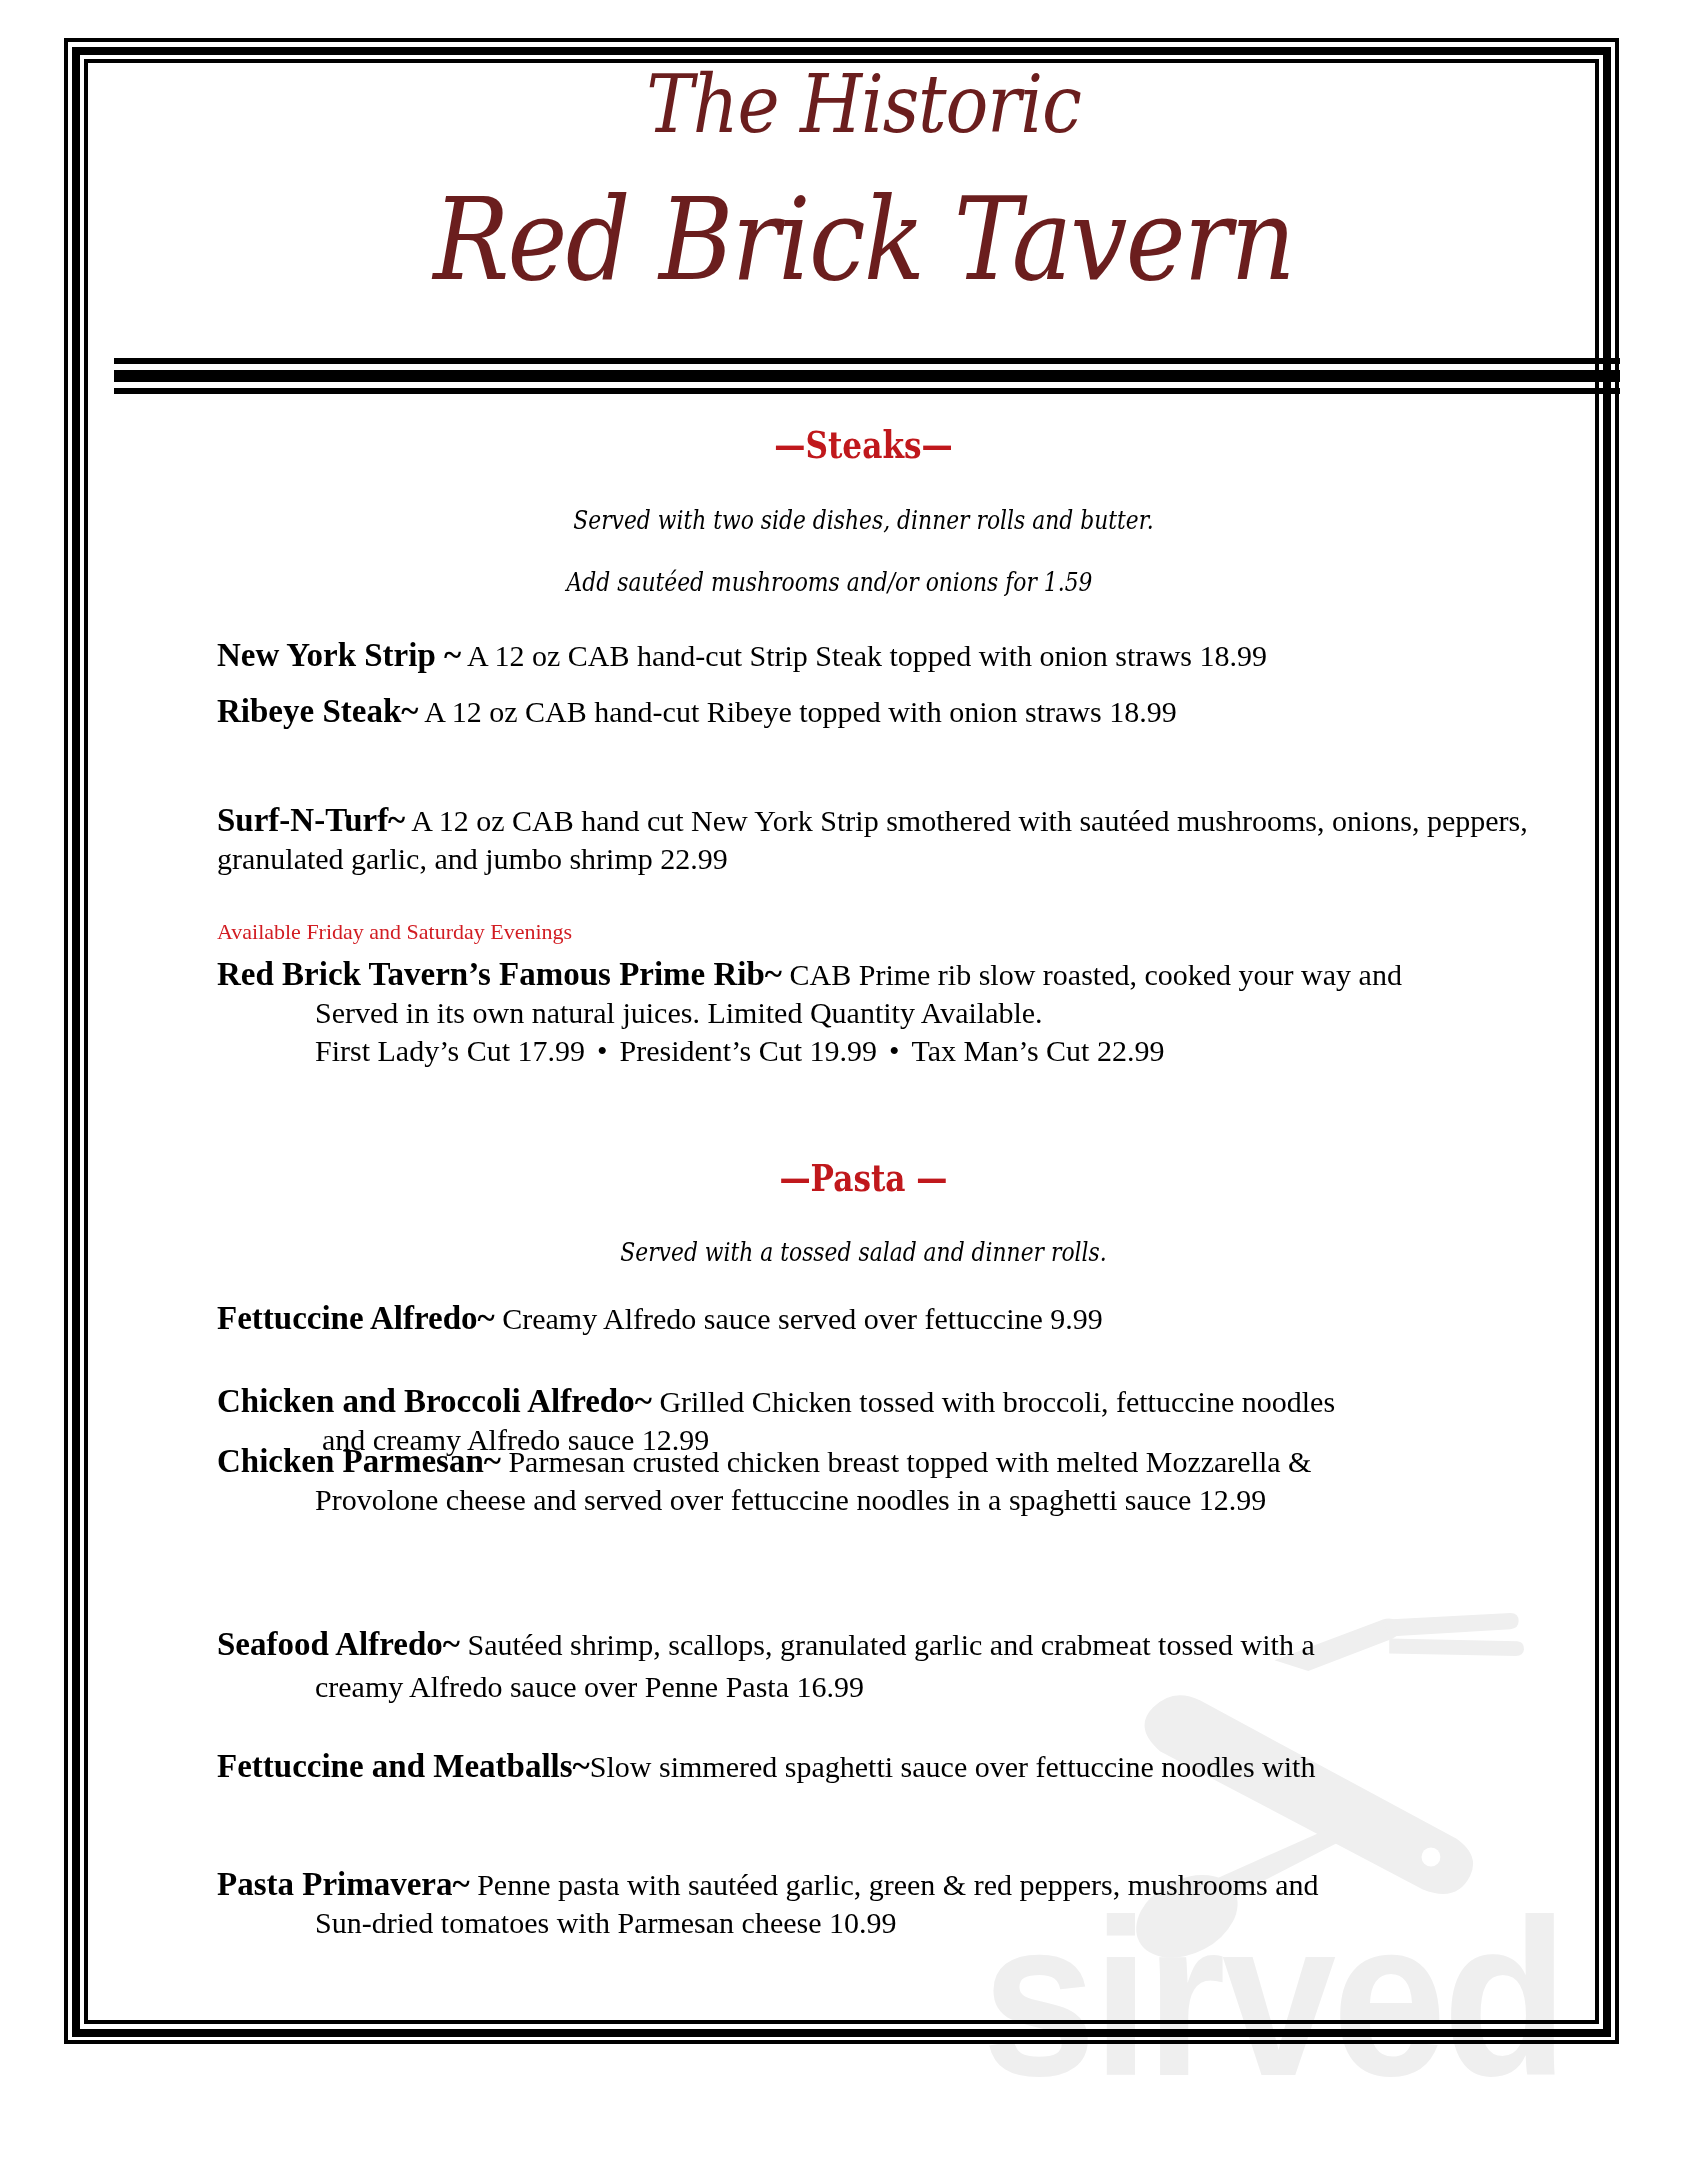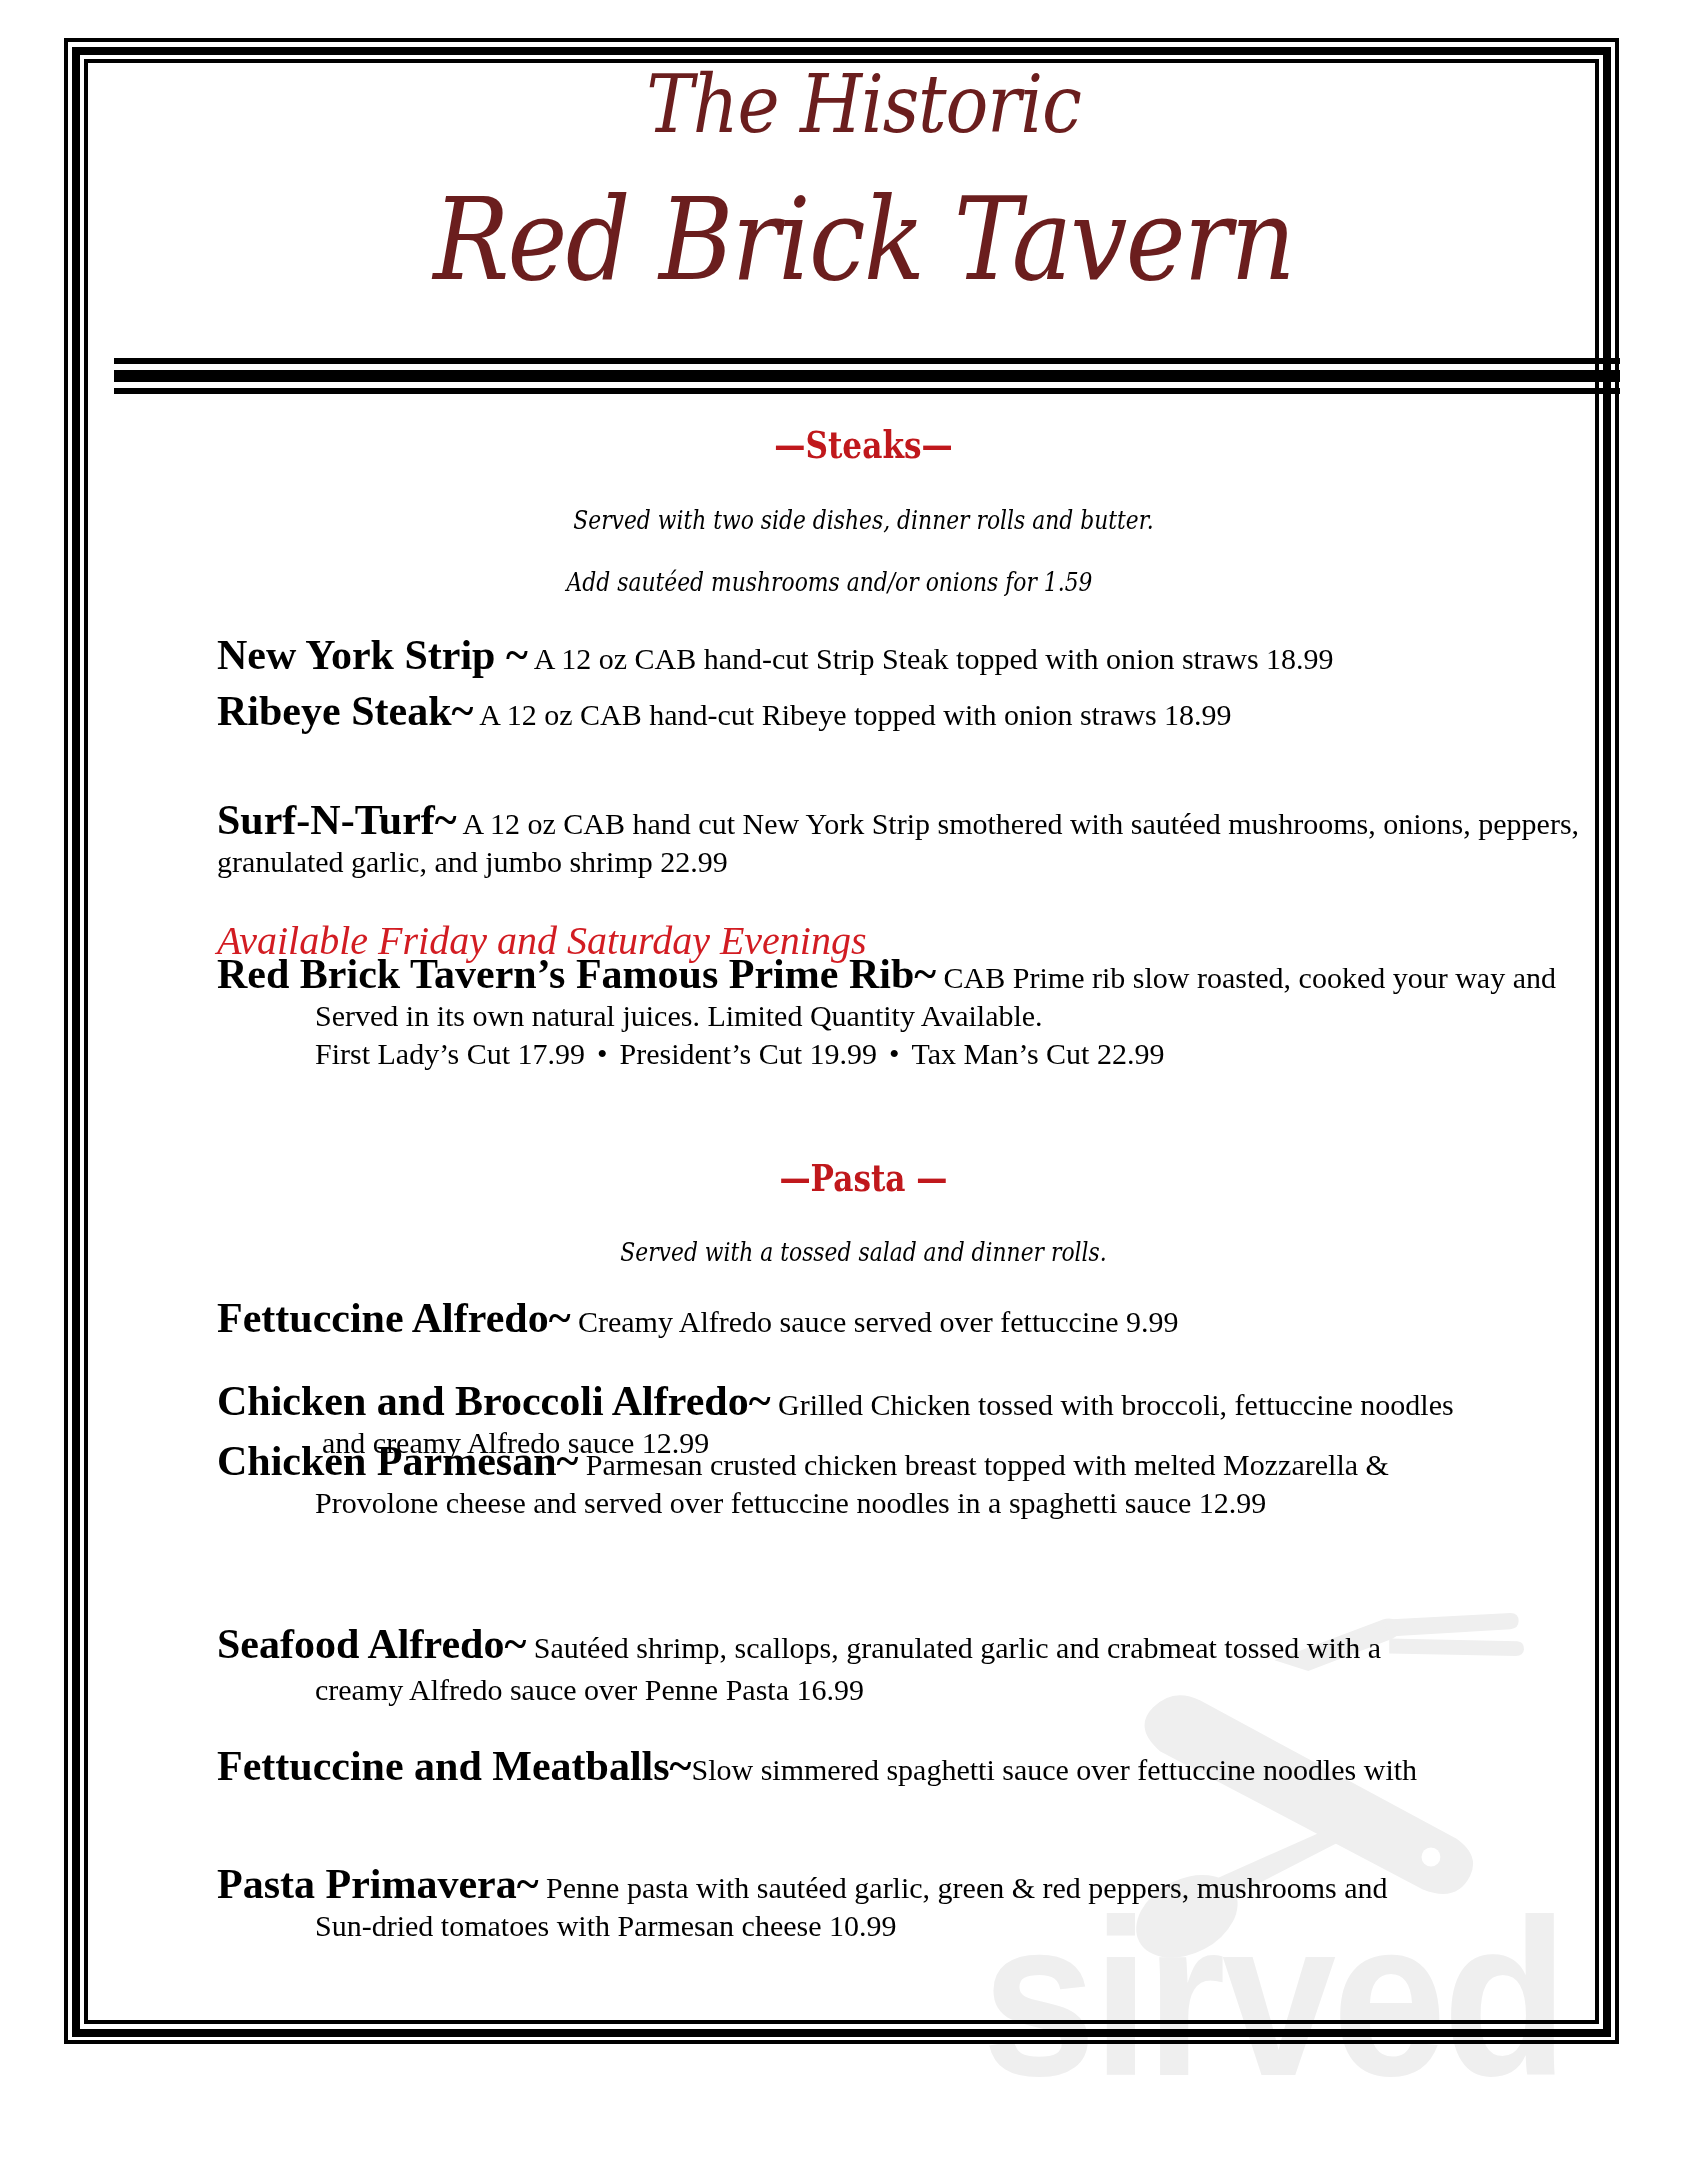"New York Strip ~" .item .name { font-size: 42px -> 33px }
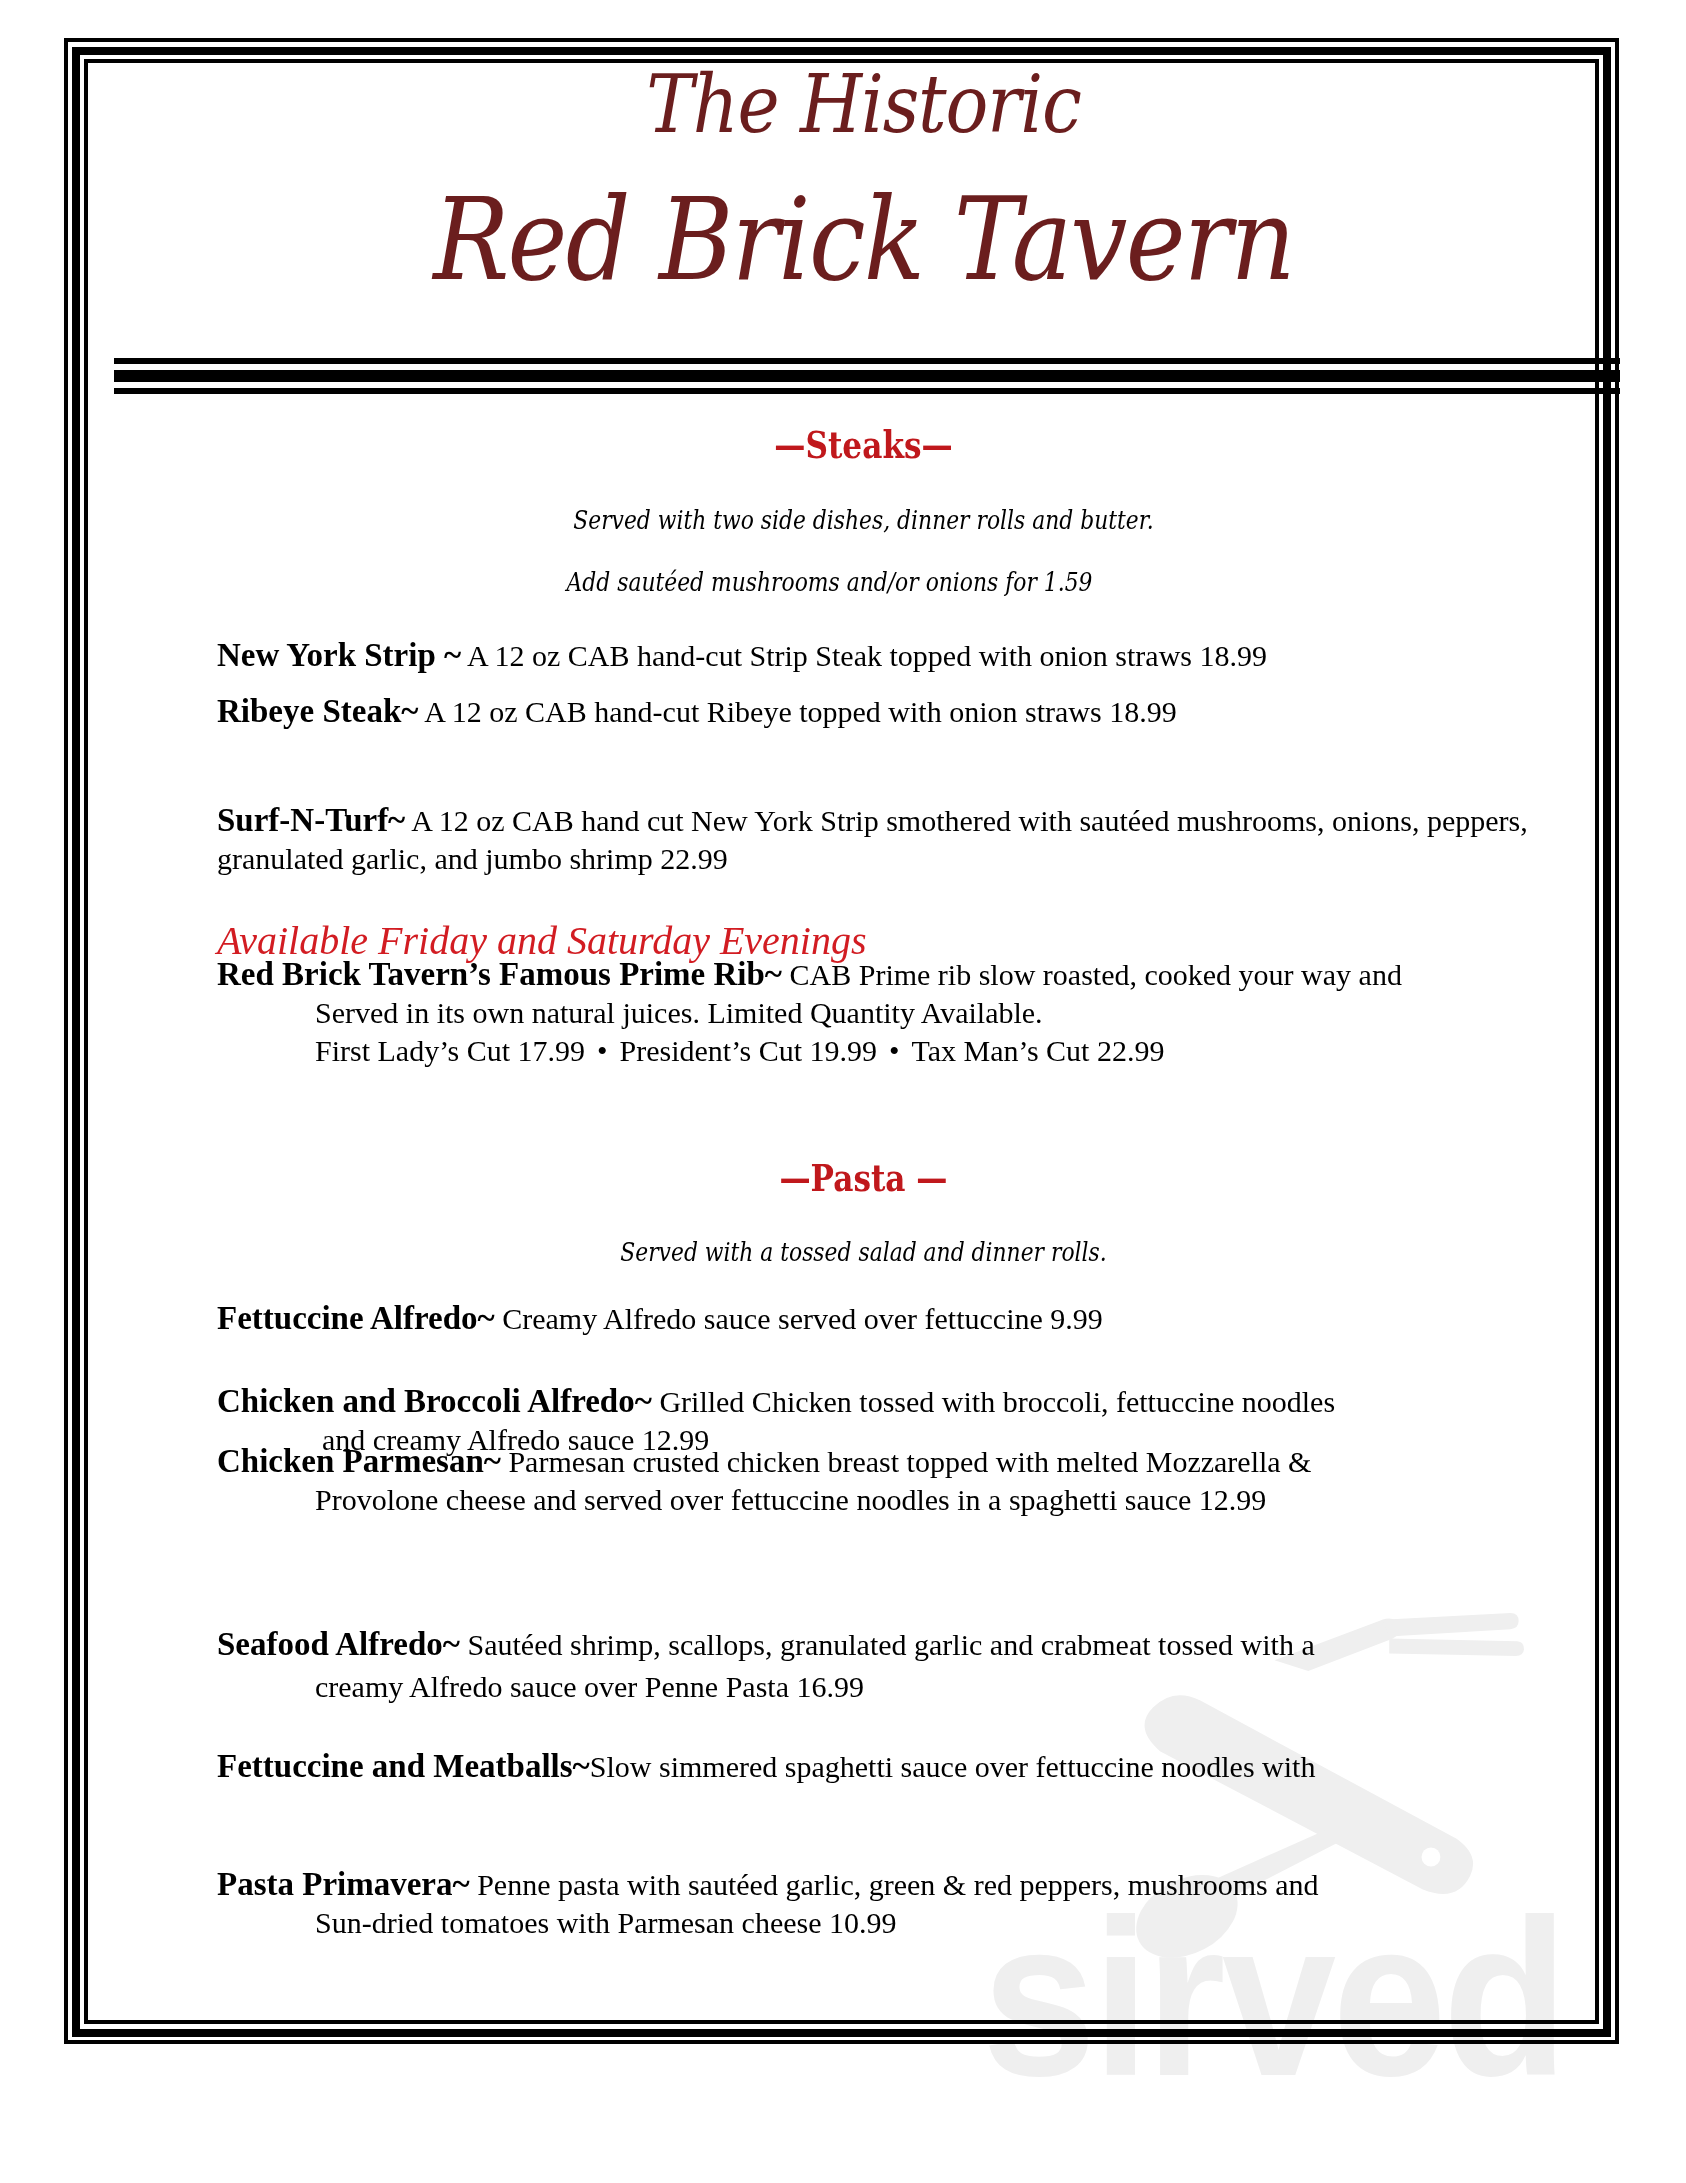"Available Friday and Saturday Evenings" .availability { font-size: 40px -> 22px; font-style: italic -> none }
